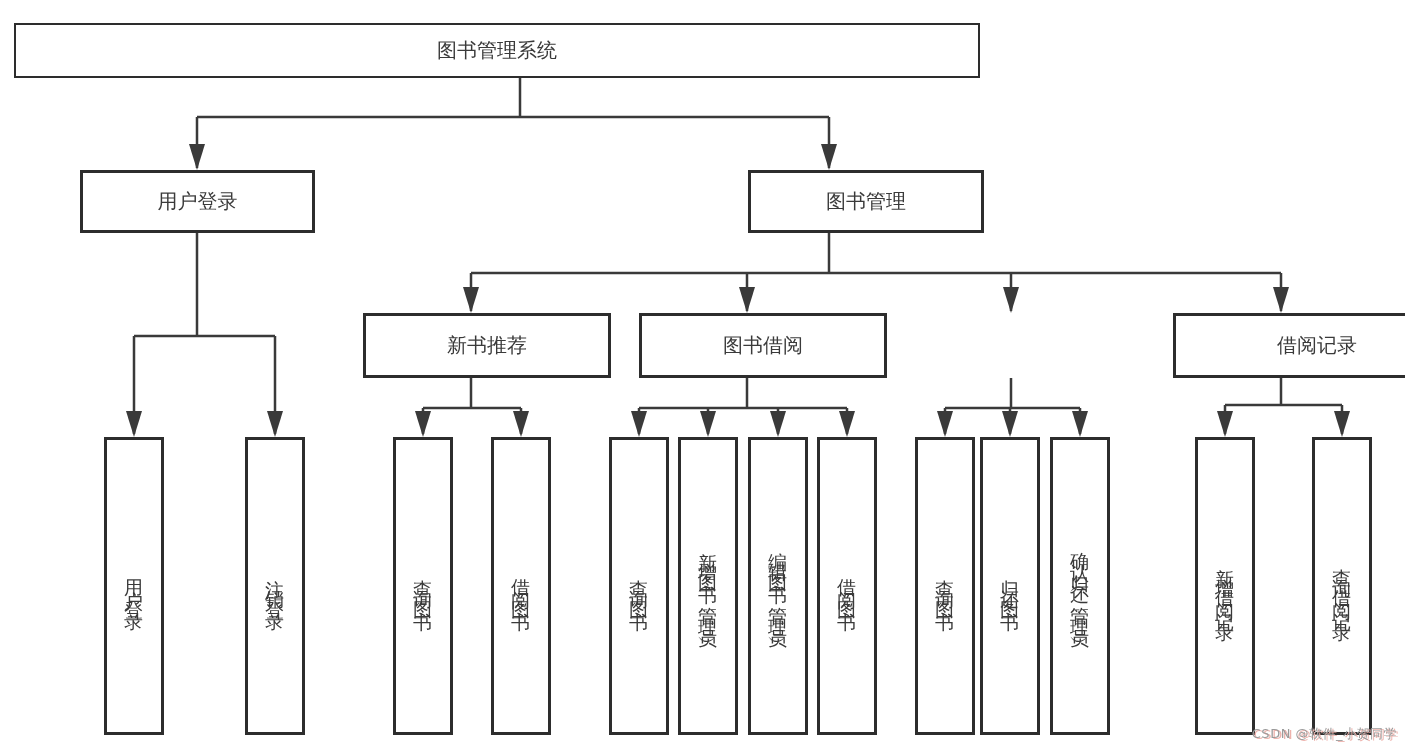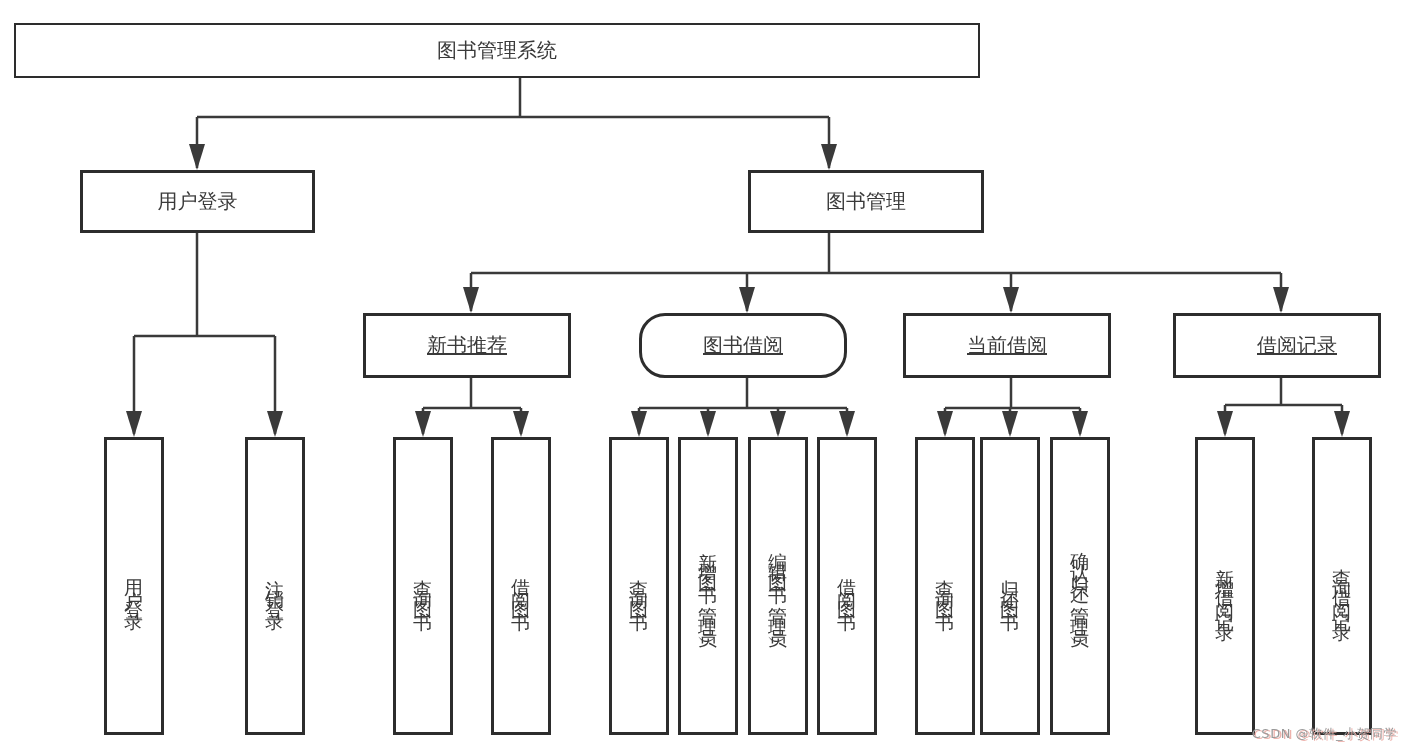"新书推荐" .box.lvl3 { text-decoration: underline -> none; width: 208px -> 248px }
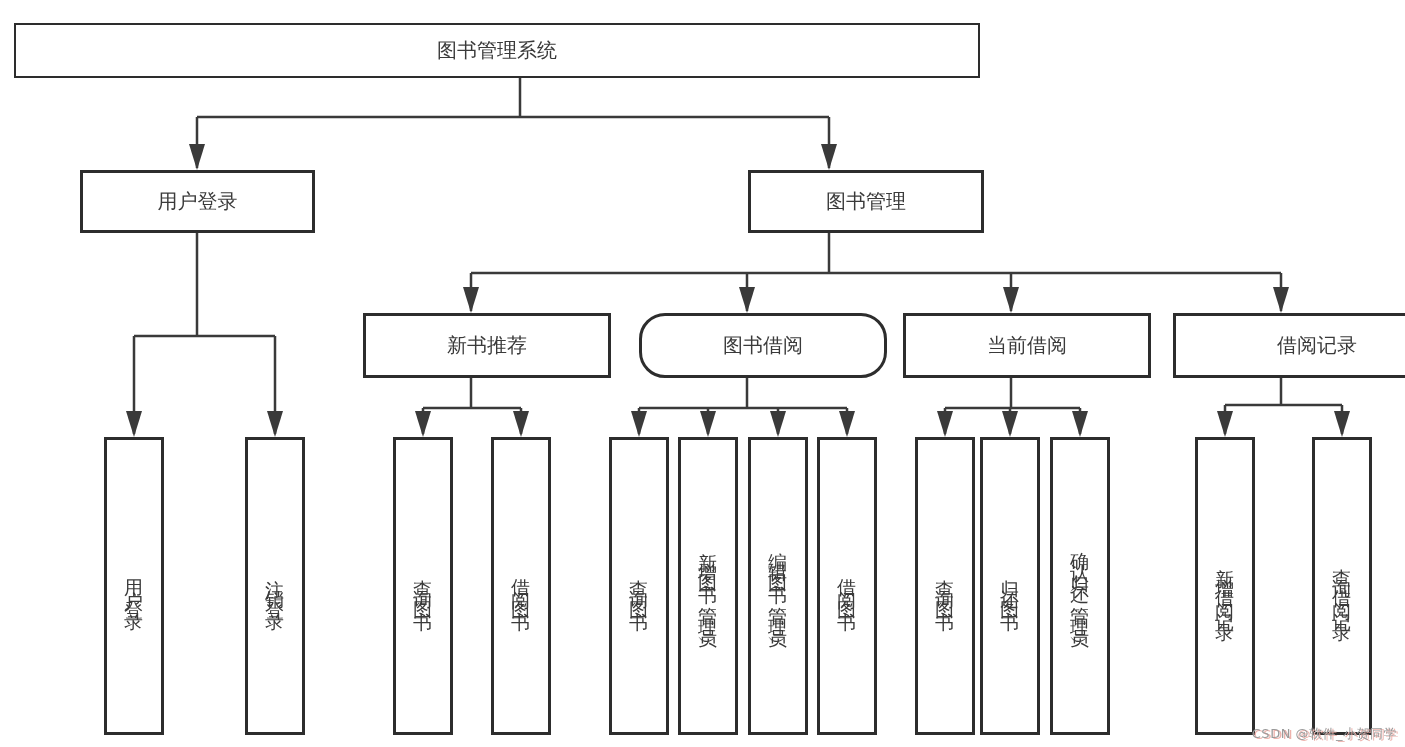"图书借阅" div.box { border-radius: 26px -> none }
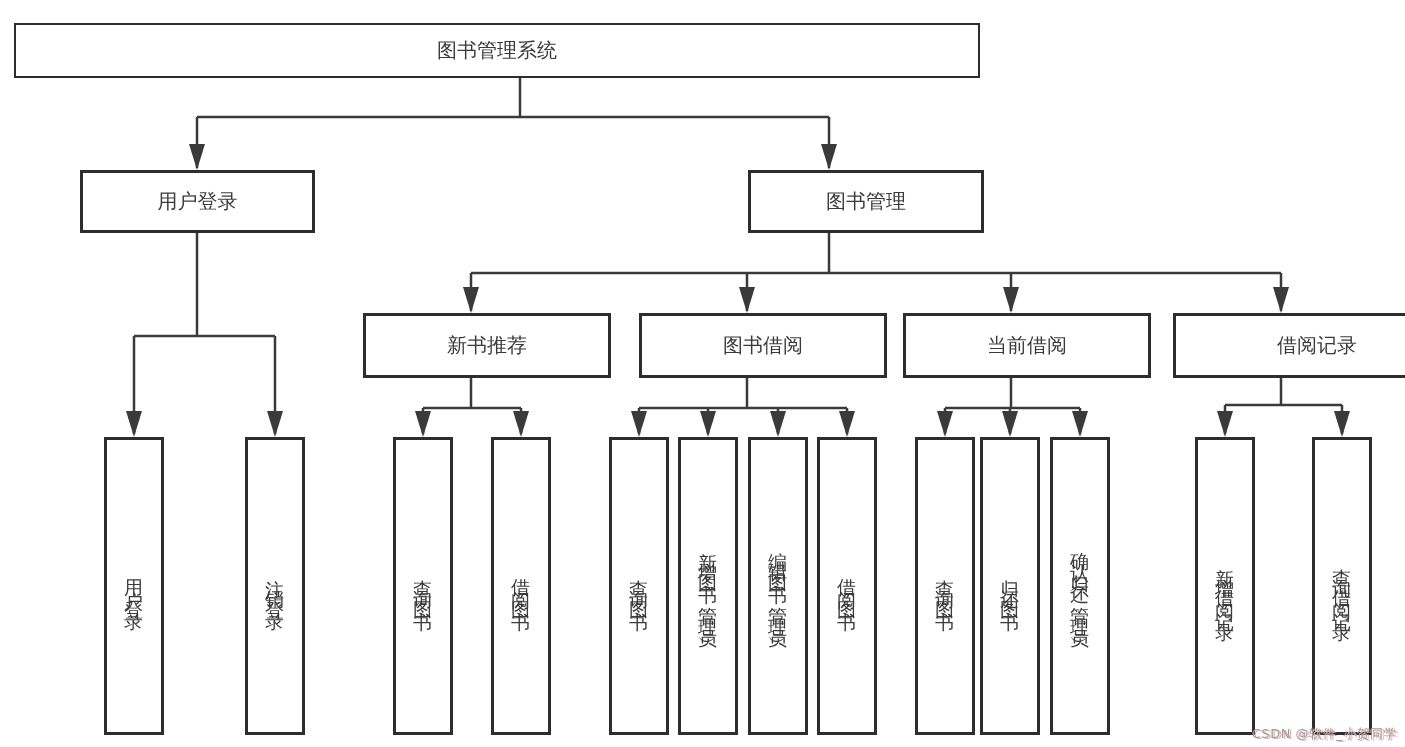"当前借阅" div.box { html: <div> <span>当前借阅</span> </div> -> none }
